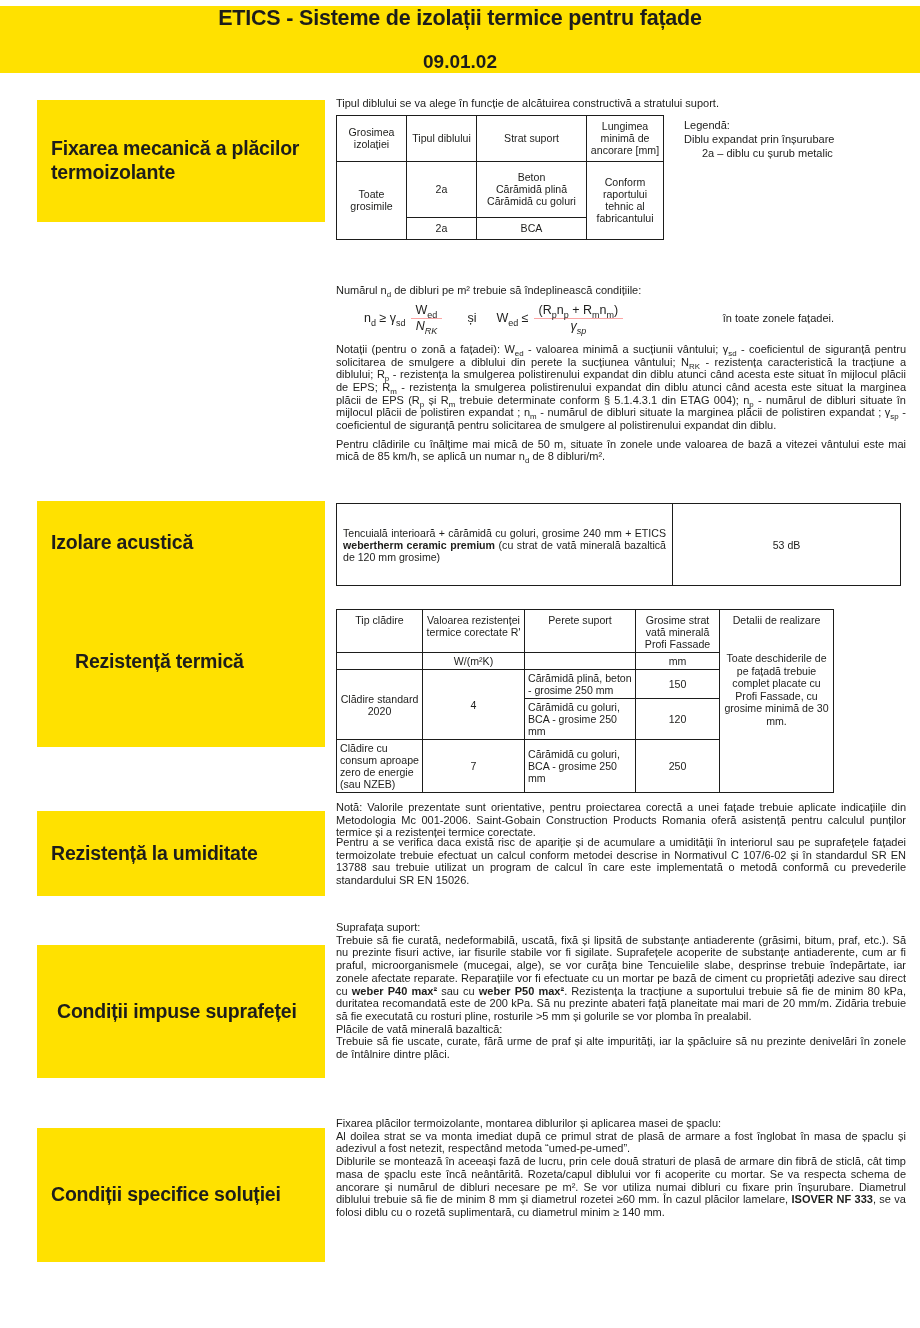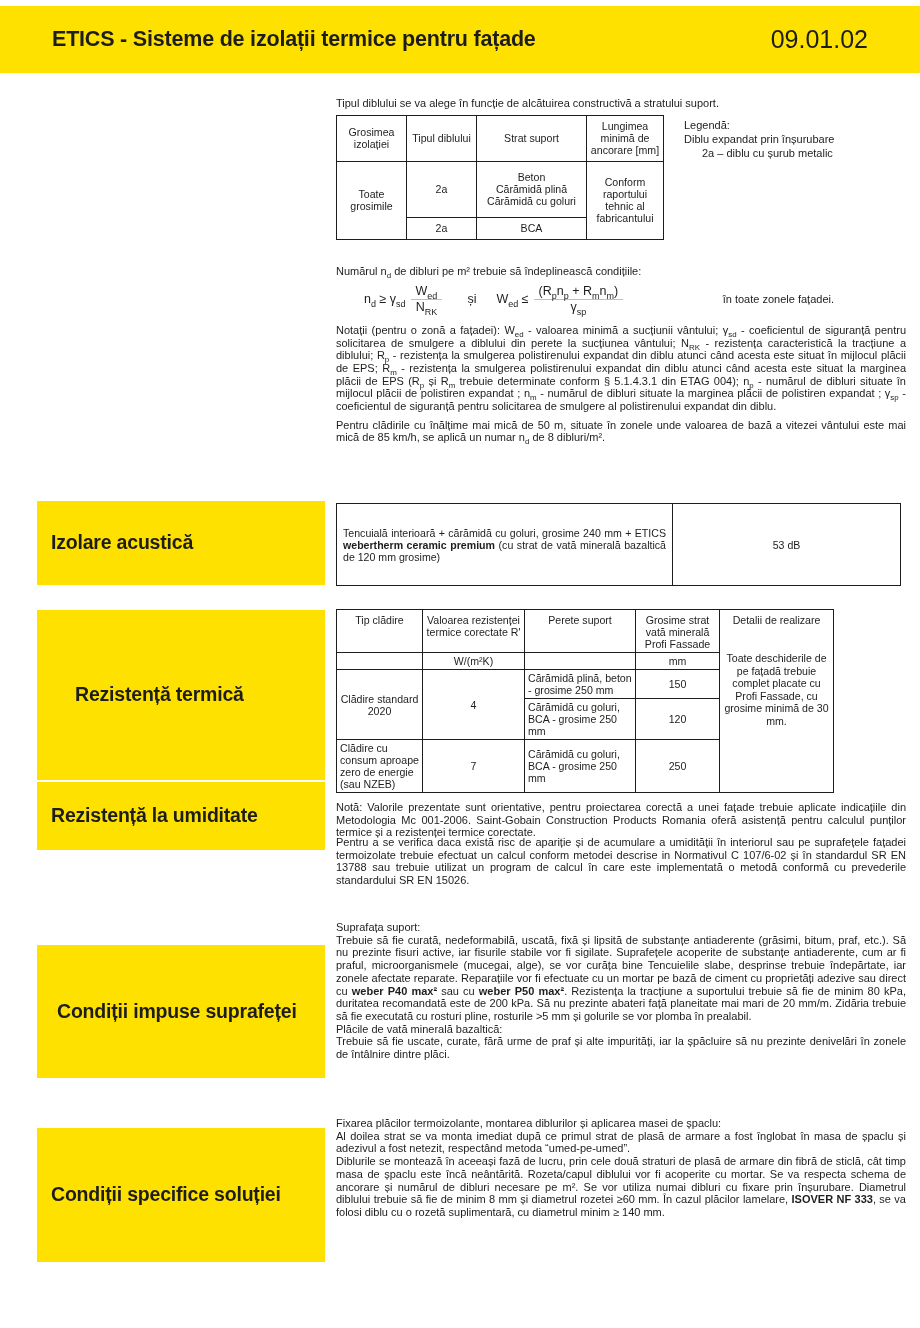"ETICS - Sisteme de izolații" .hdr-bar { flex-direction: none -> column; padding: 0 52px -> 0 20px }
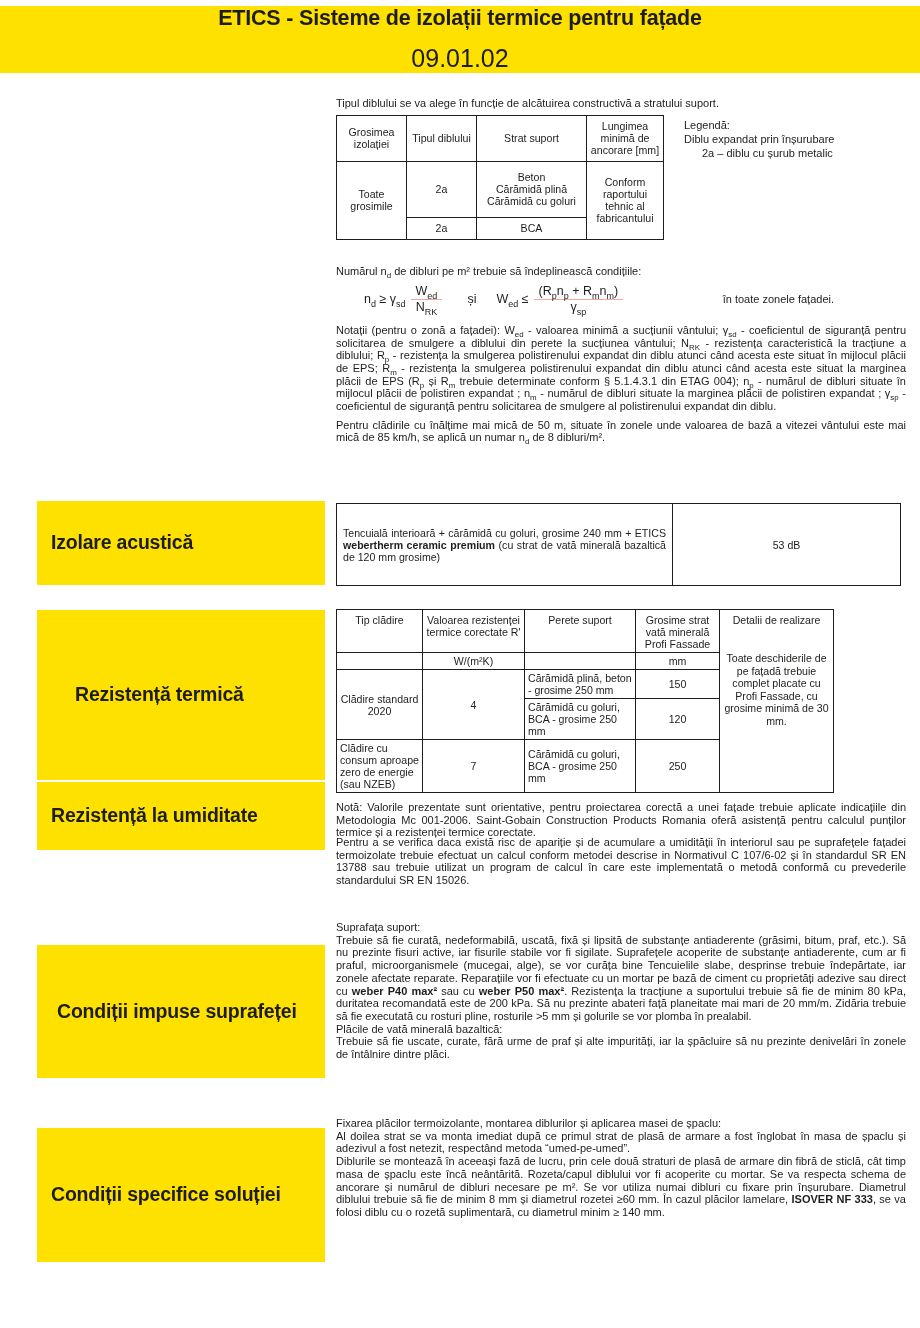"09.01.02" .hdr-code { font-size: 25px -> 19px; font-weight: normal -> bold }
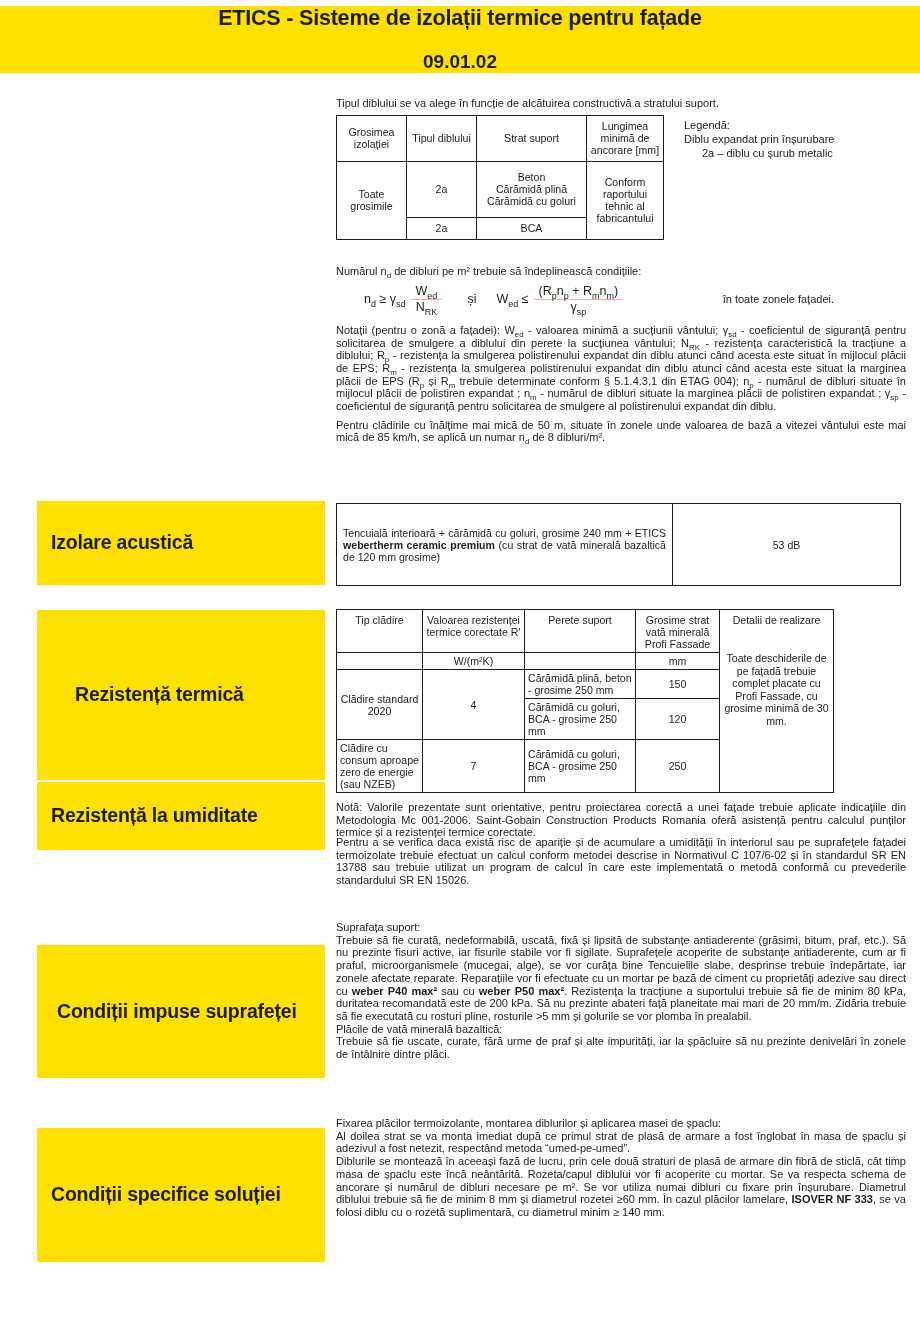"Fixarea mecanică a plăcilor" div.sec-label { html: none -> <div> <span>Fixarea mecanică a plăcilor termoizolante</span> </div> }
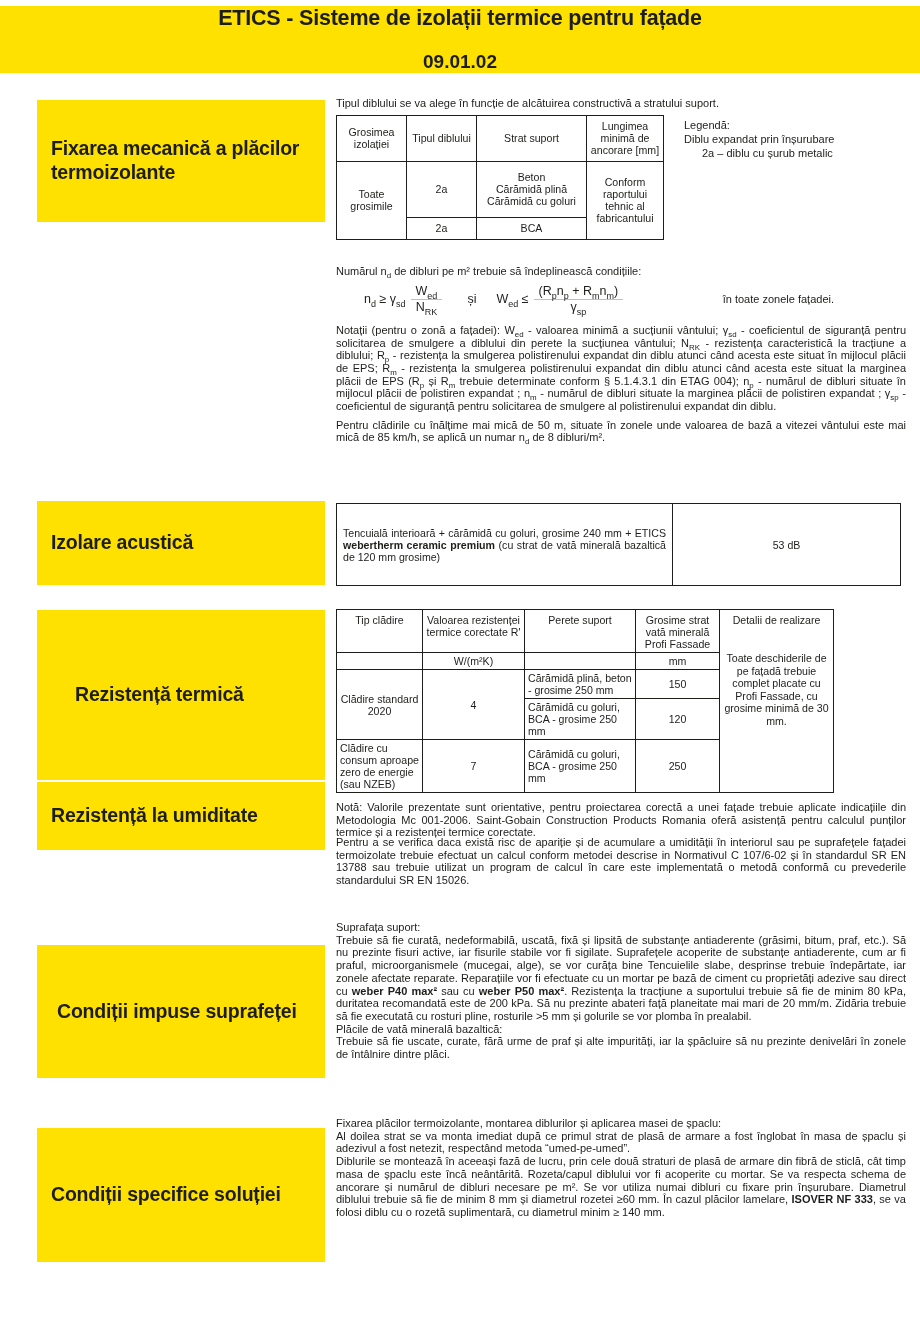"Numărul nd de dibluri pe" .formula-intro { margin-top: 25px -> 44px }
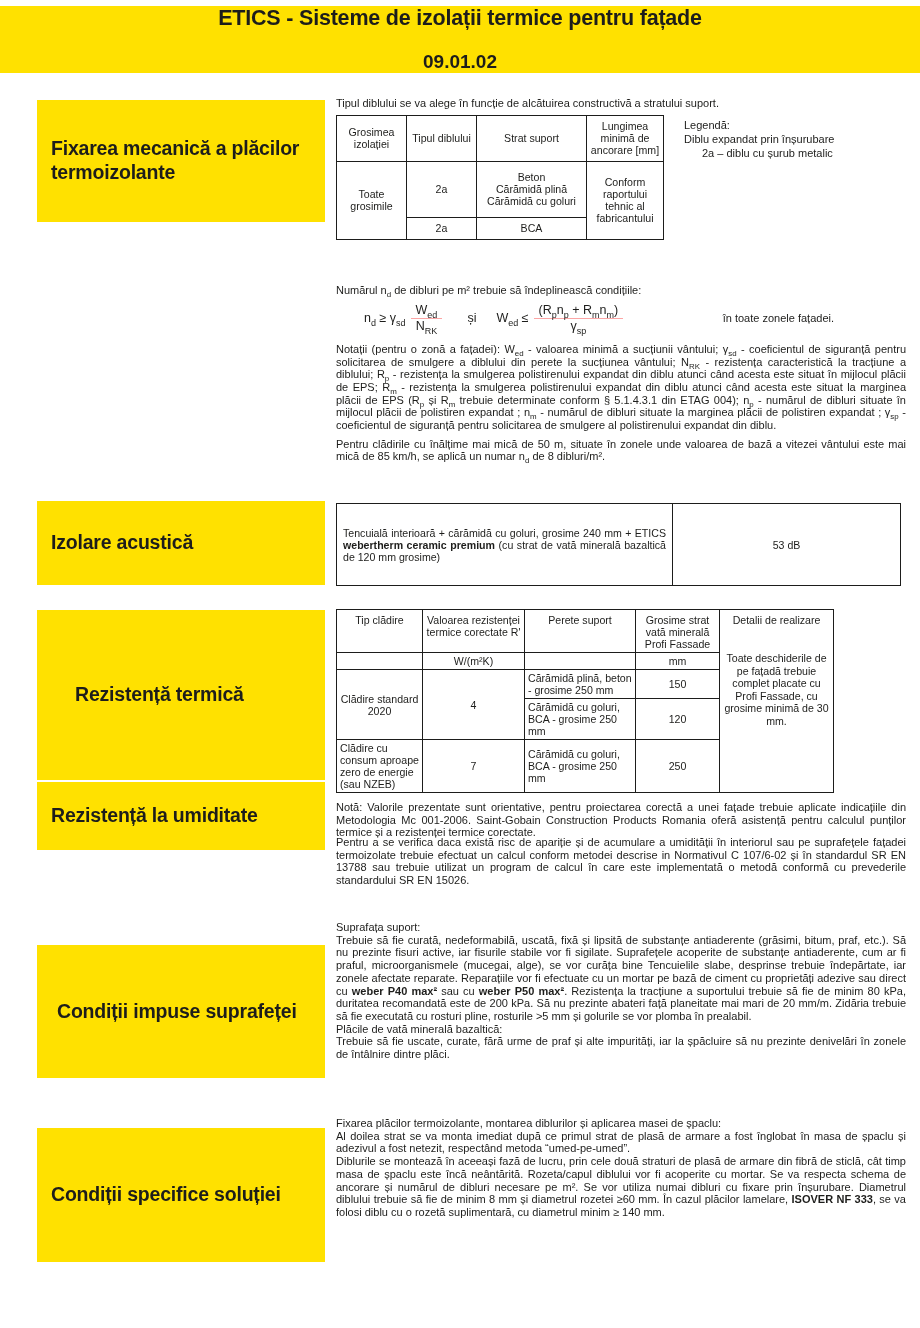"NRK" .frac .den { font-style: none -> italic }
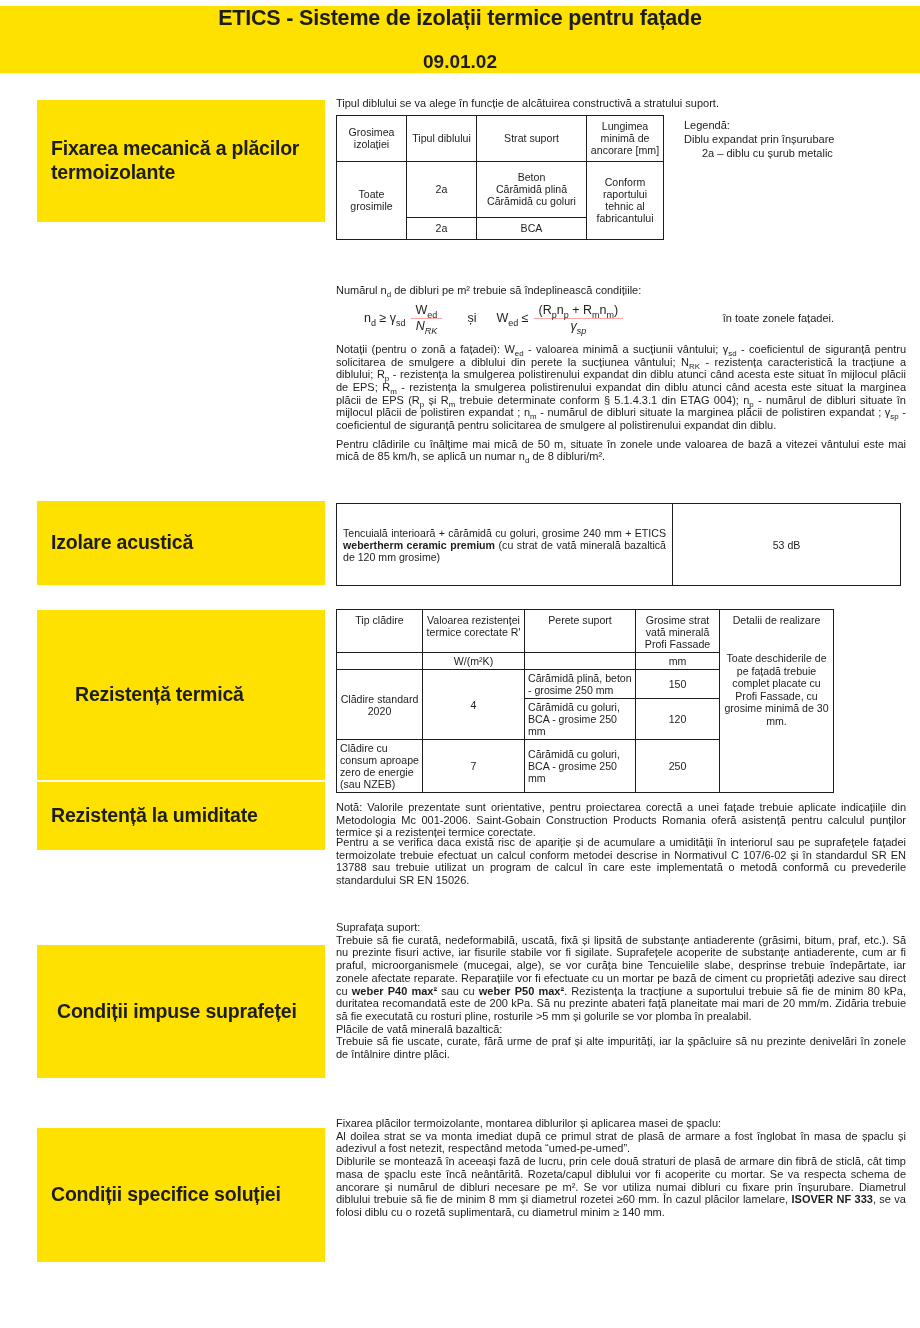"Rezistență termică" div.sec-label { top: 610px -> 577px }
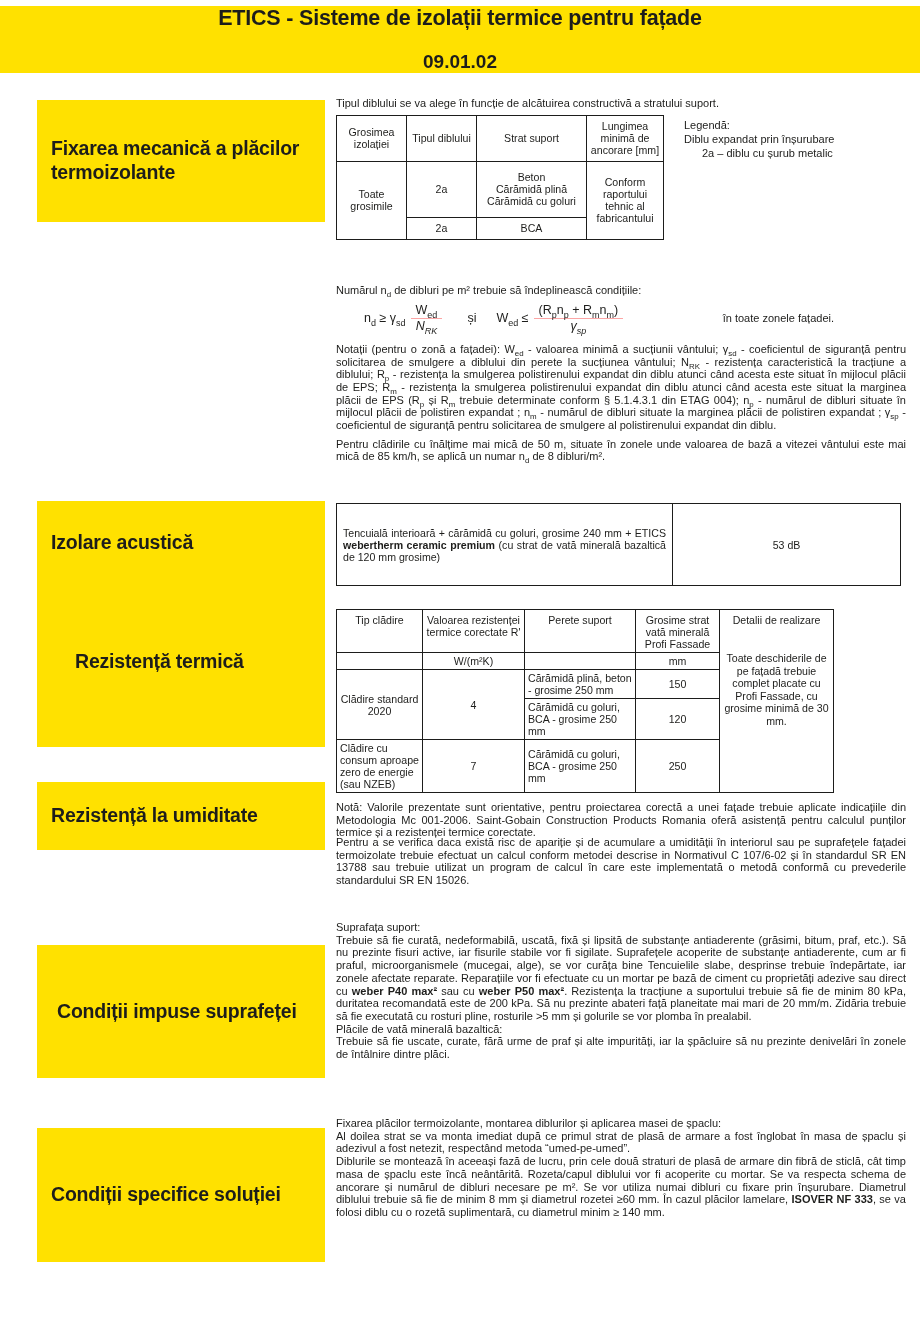"Rezistență la umiditate" div.sec-label { height: 68px -> 85px; top: 782px -> 811px }
